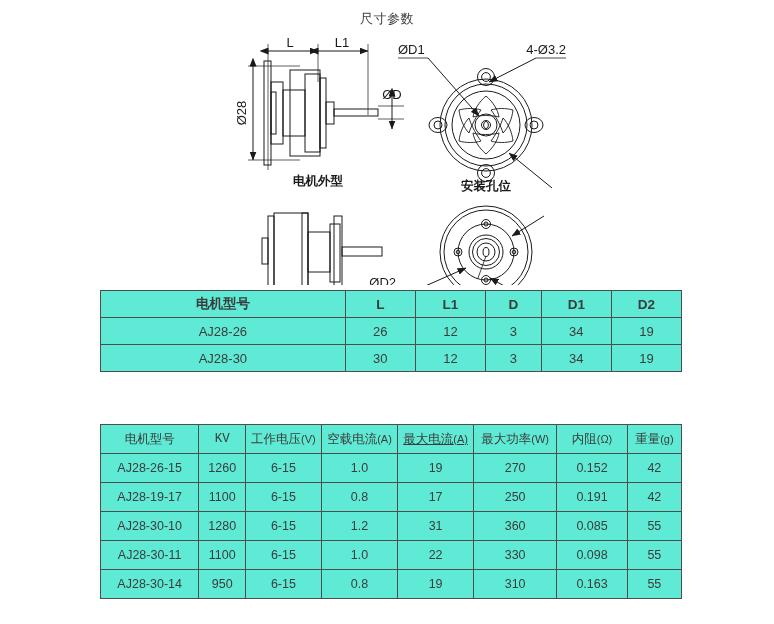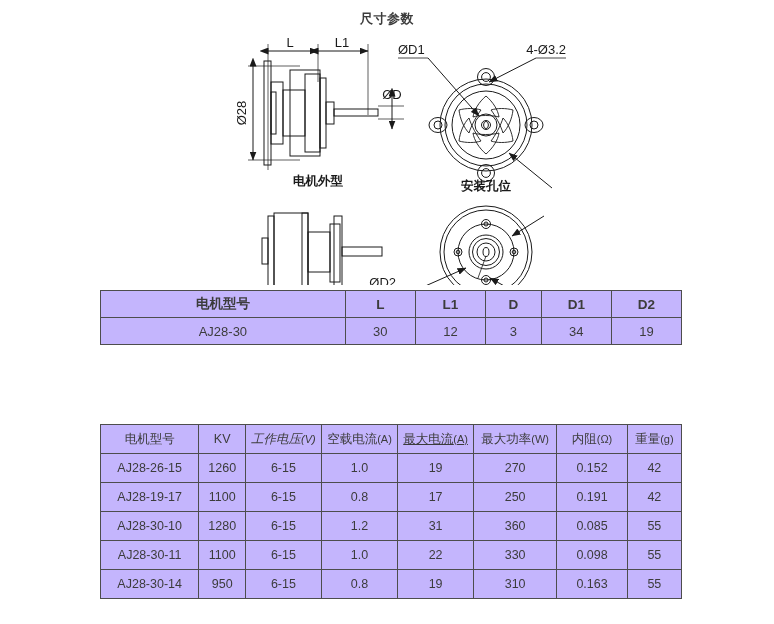"尺寸参数" .section-title { font-weight: bold -> normal }
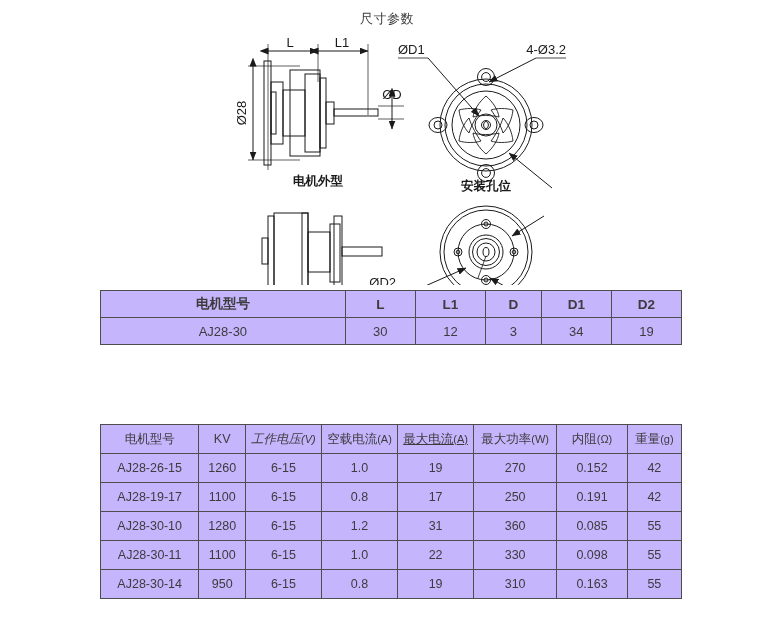"电机型号" table { background: #c4b5fd -> #5eead4 }
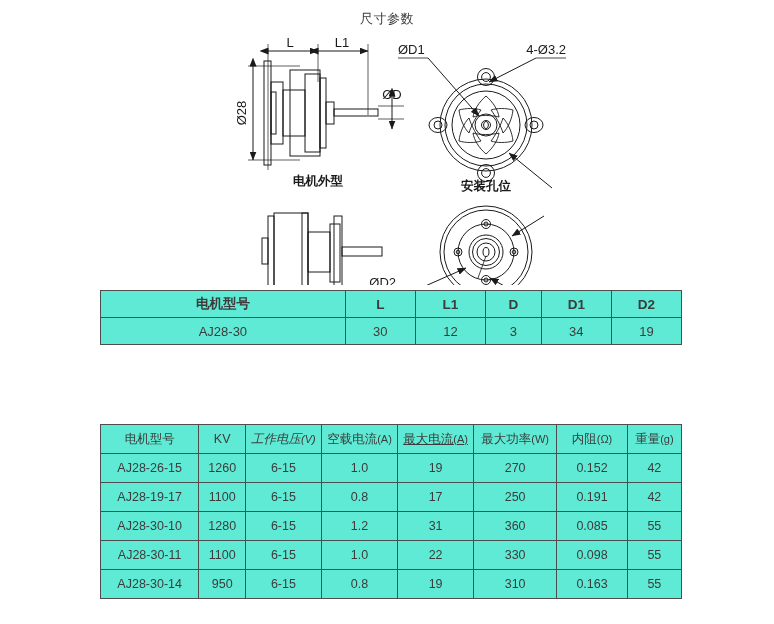"AJ28-26" tr { html: none -> <tr> <td>AJ28-26</td> <td>26</td> <td>12</td> <td>3</td> <td>34</td> <td>19</td> </tr> }
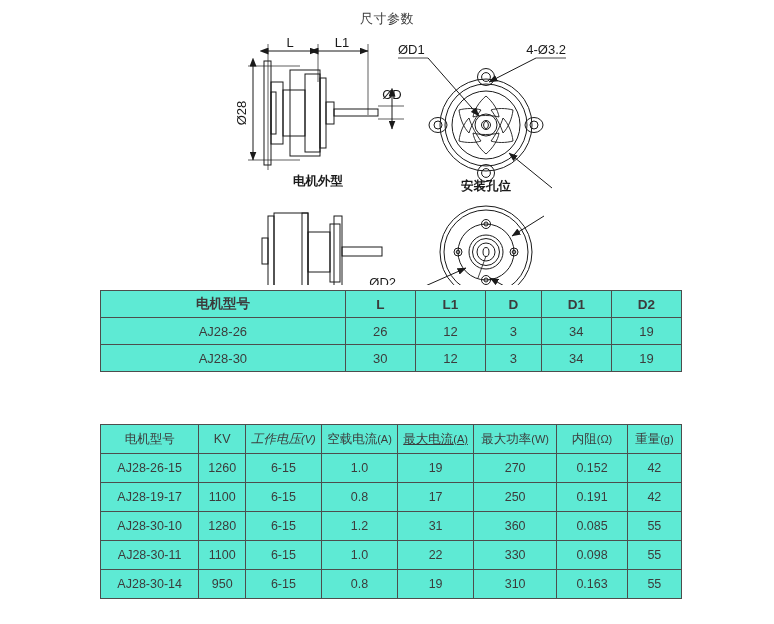"KV" th { font-family: none -> Liberation Mono, monospace }
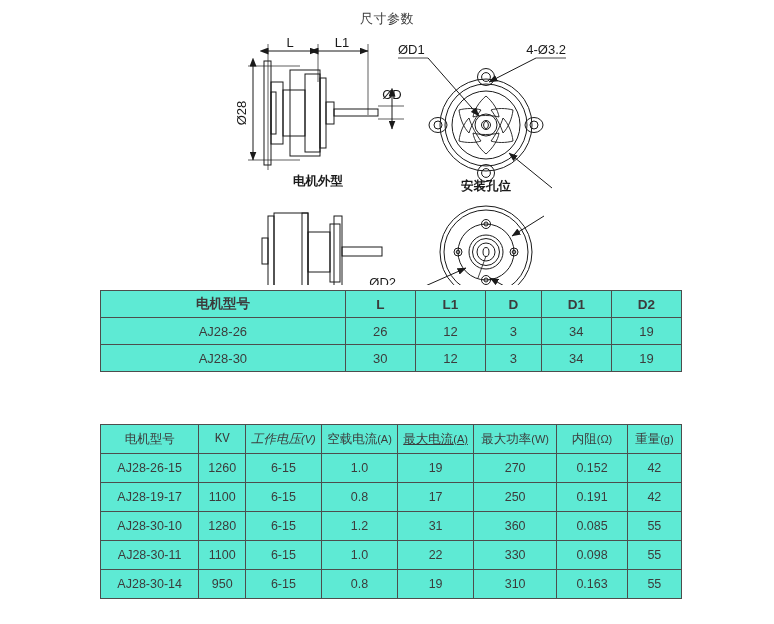"工作电压(V)" th { font-style: italic -> none }
